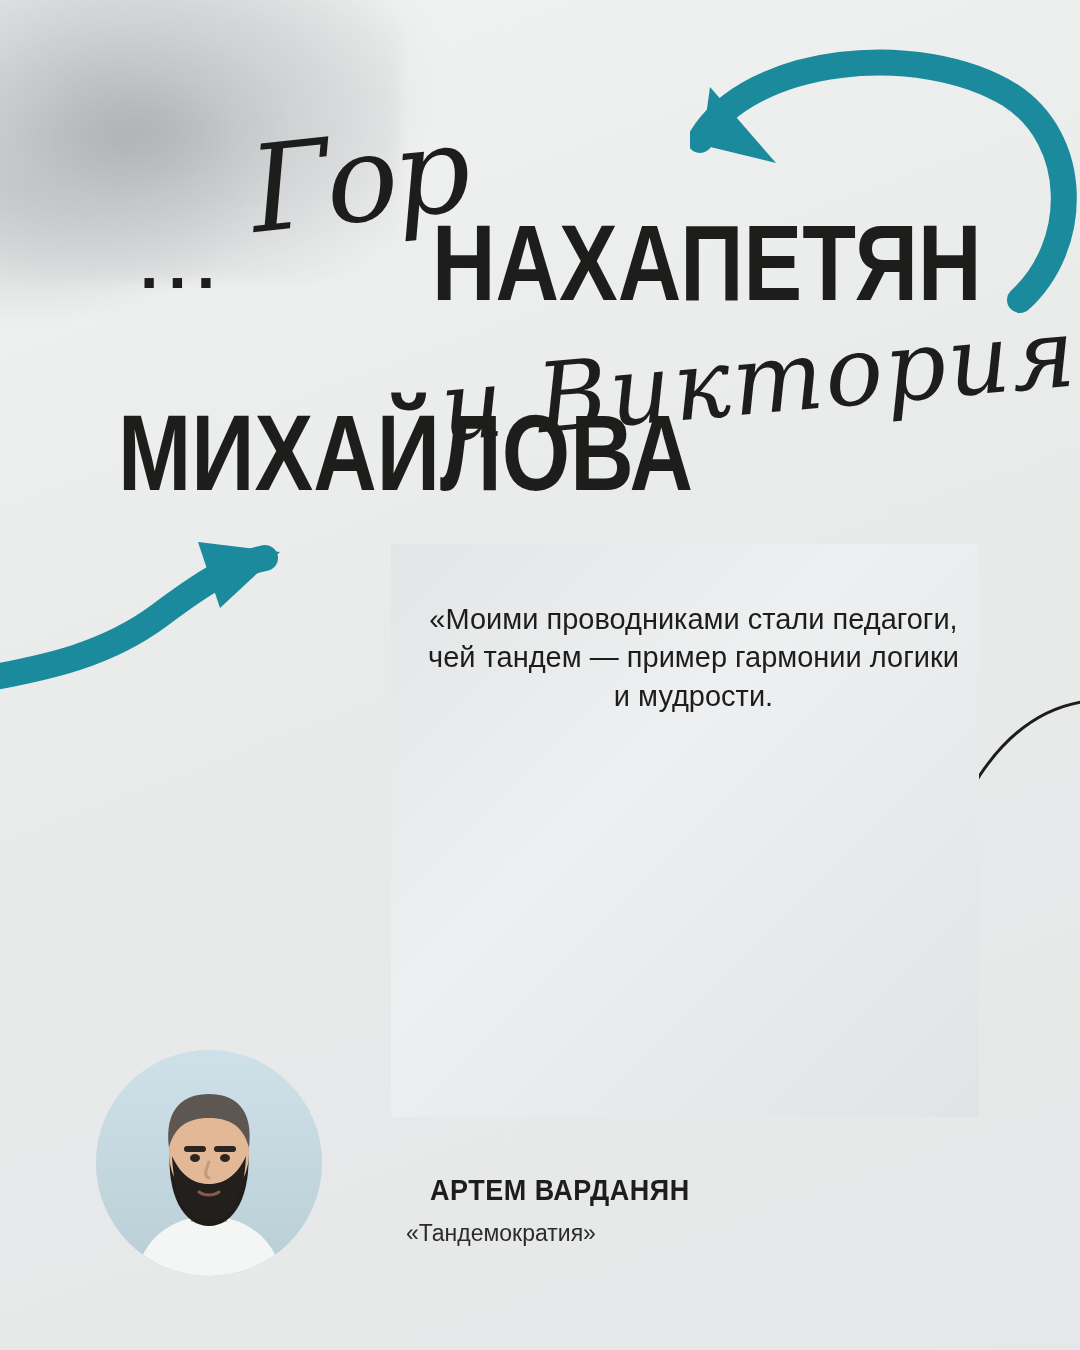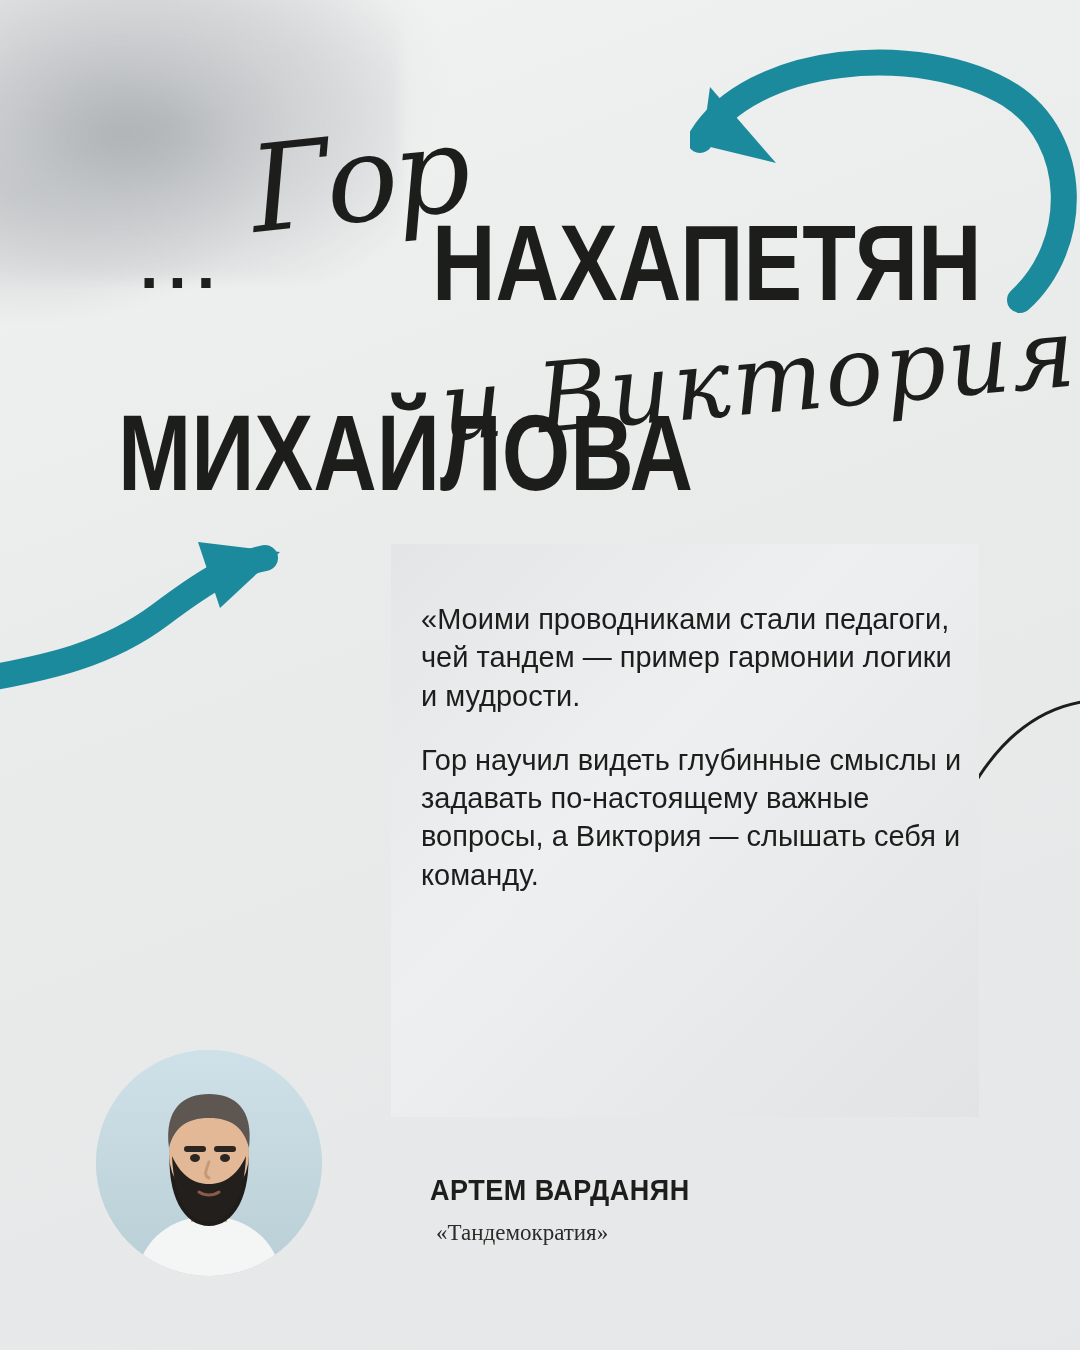"«Моими проводниками стали педагоги, чей" .quote-text p { text-align: none -> center }
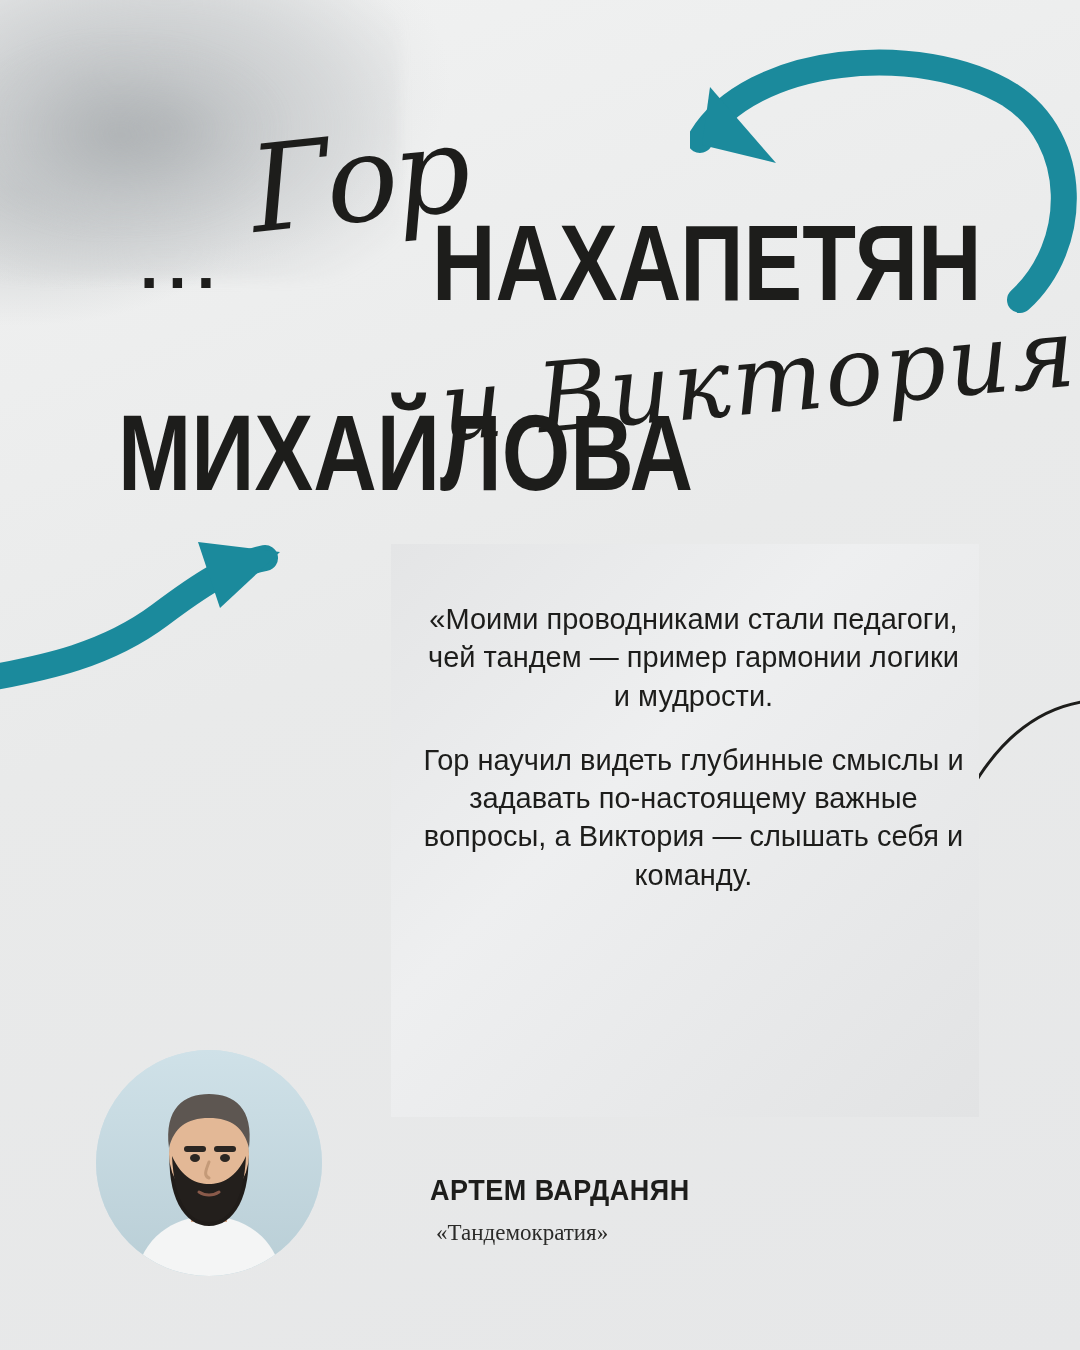"Гор научил видеть глубинные смыслы" p { html: <p>Гор научил видеть глубинные смыслы и задавать по-настоящему важные вопросы, а Виктория — слышать себя и команду.</p> -> none }
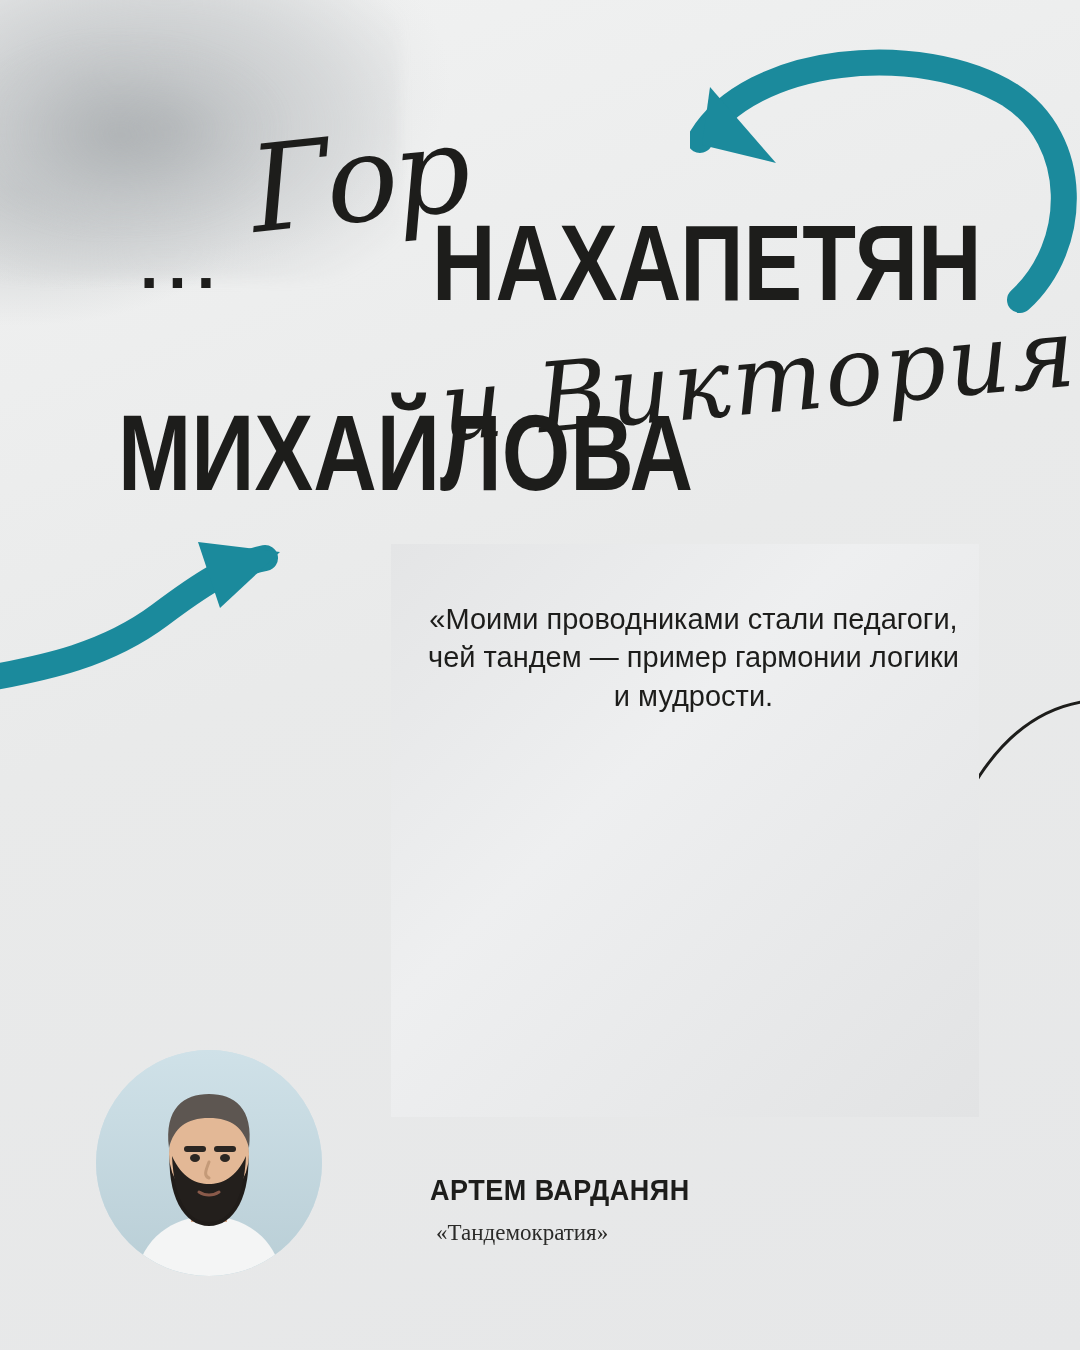"«Тандемократия»" .author-role { font-family: Liberation Serif, serif -> Liberation Sans, sans-serif; left: 436px -> 406px }
